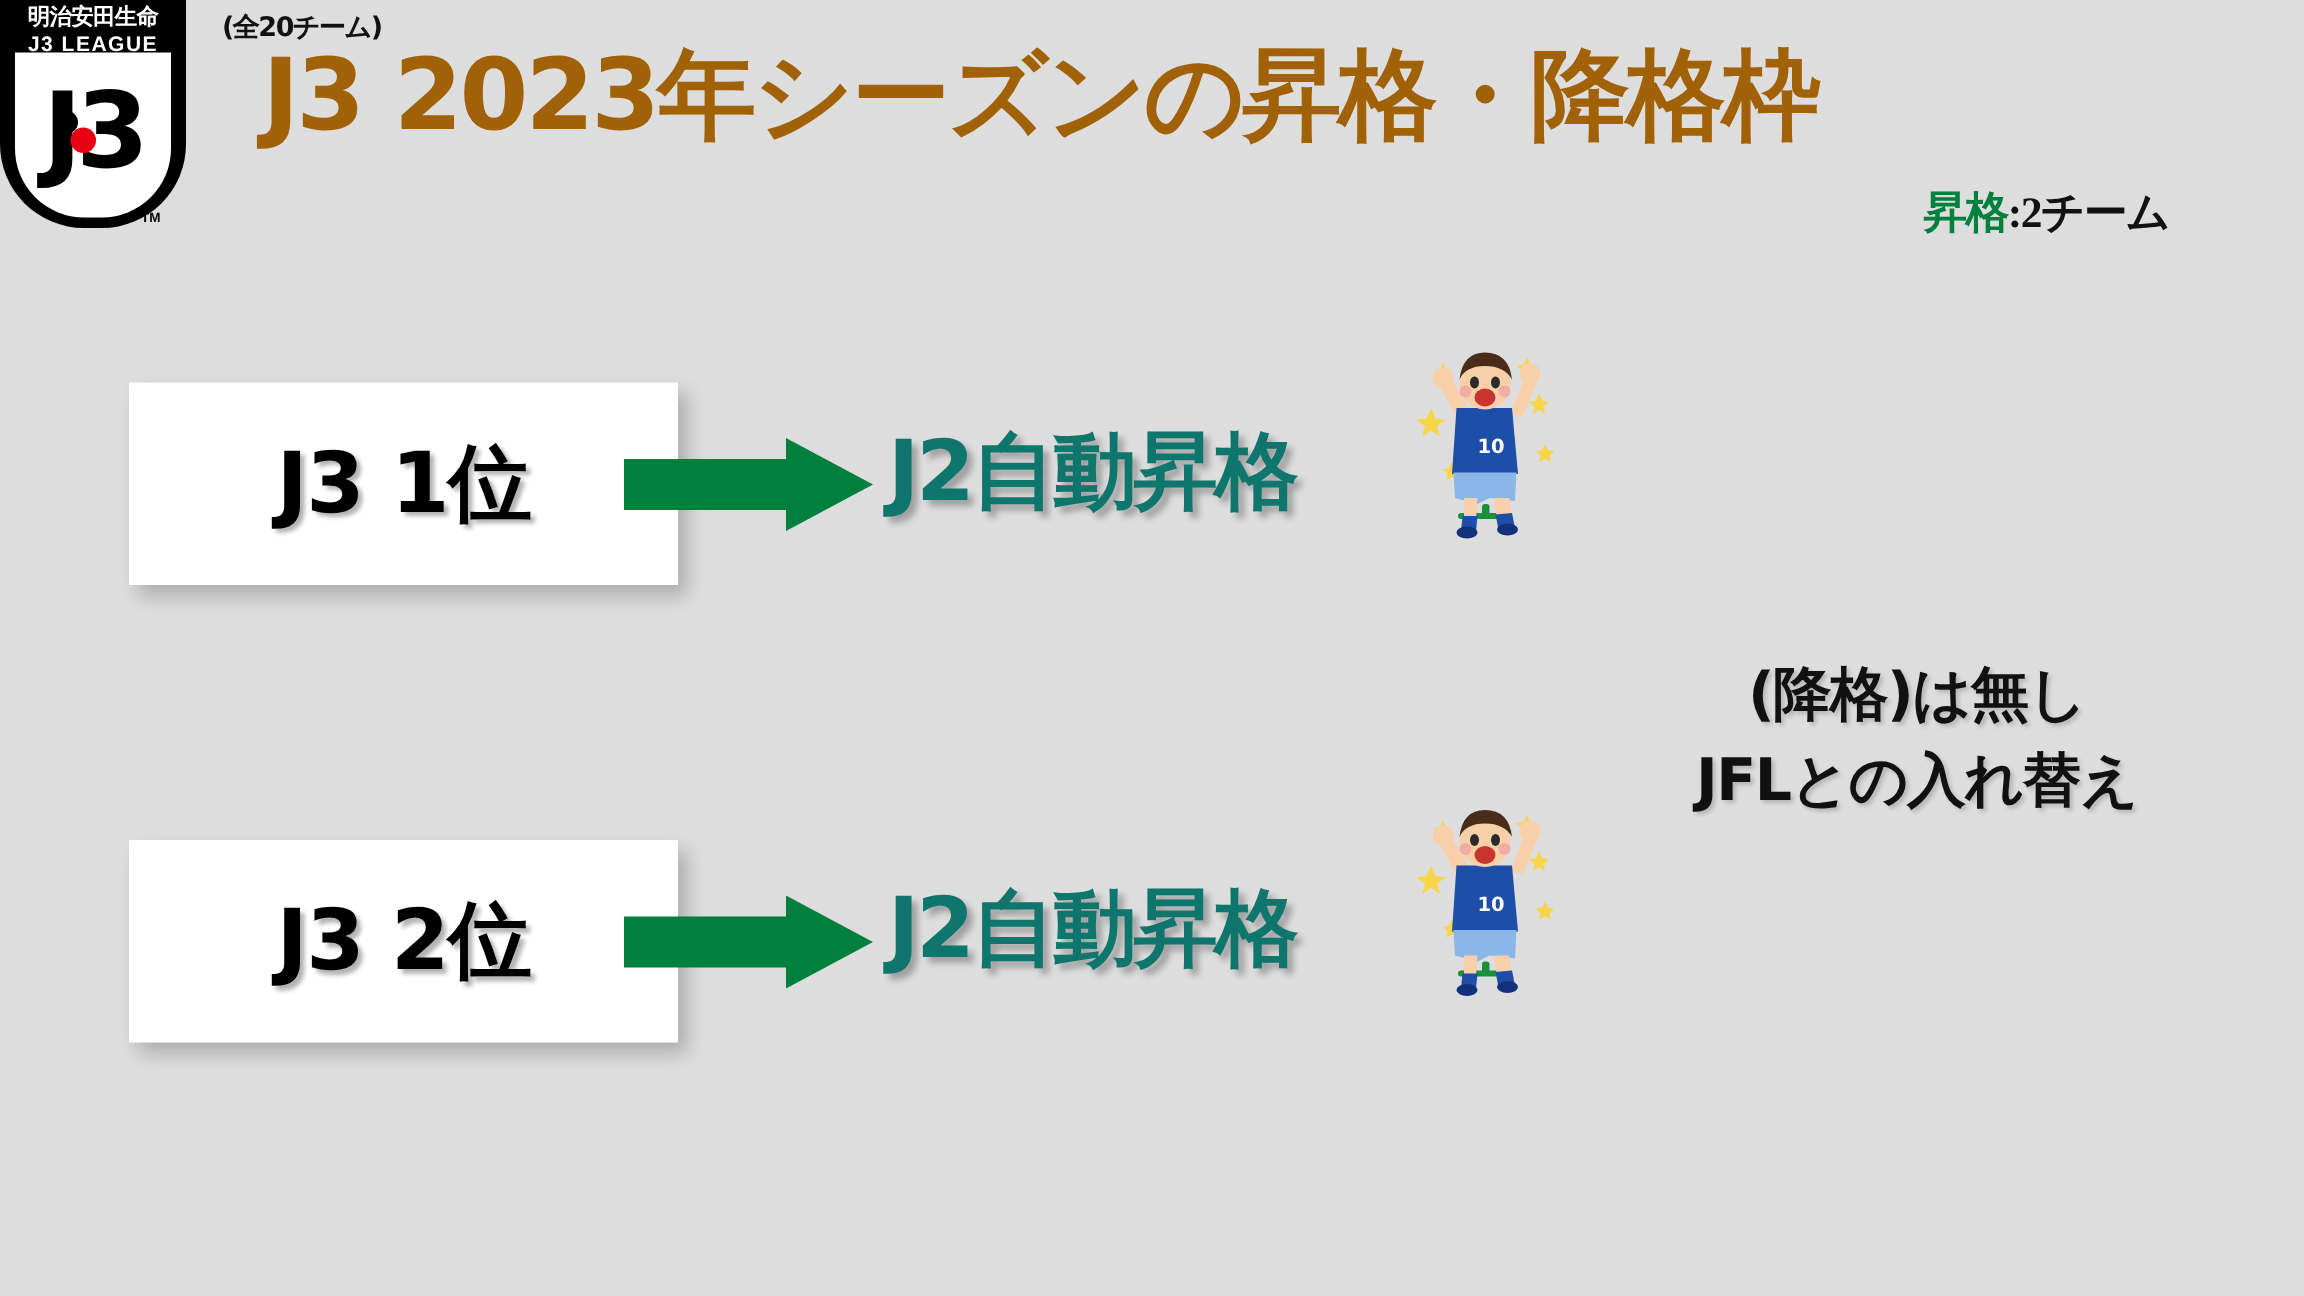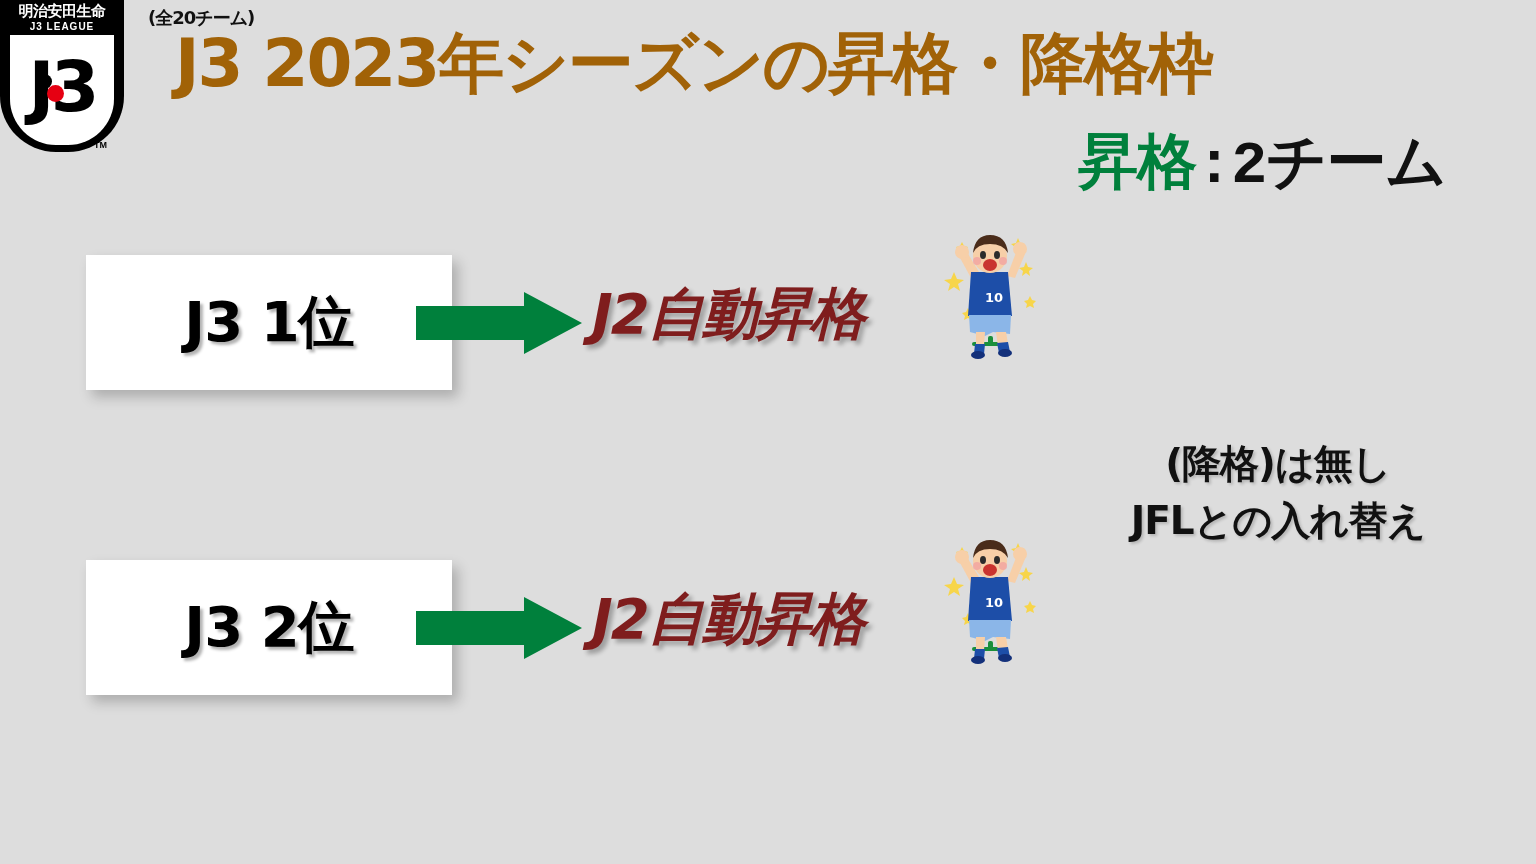"J3 LEAGUE" .logo-league-text { font-size: 10px -> 14px }
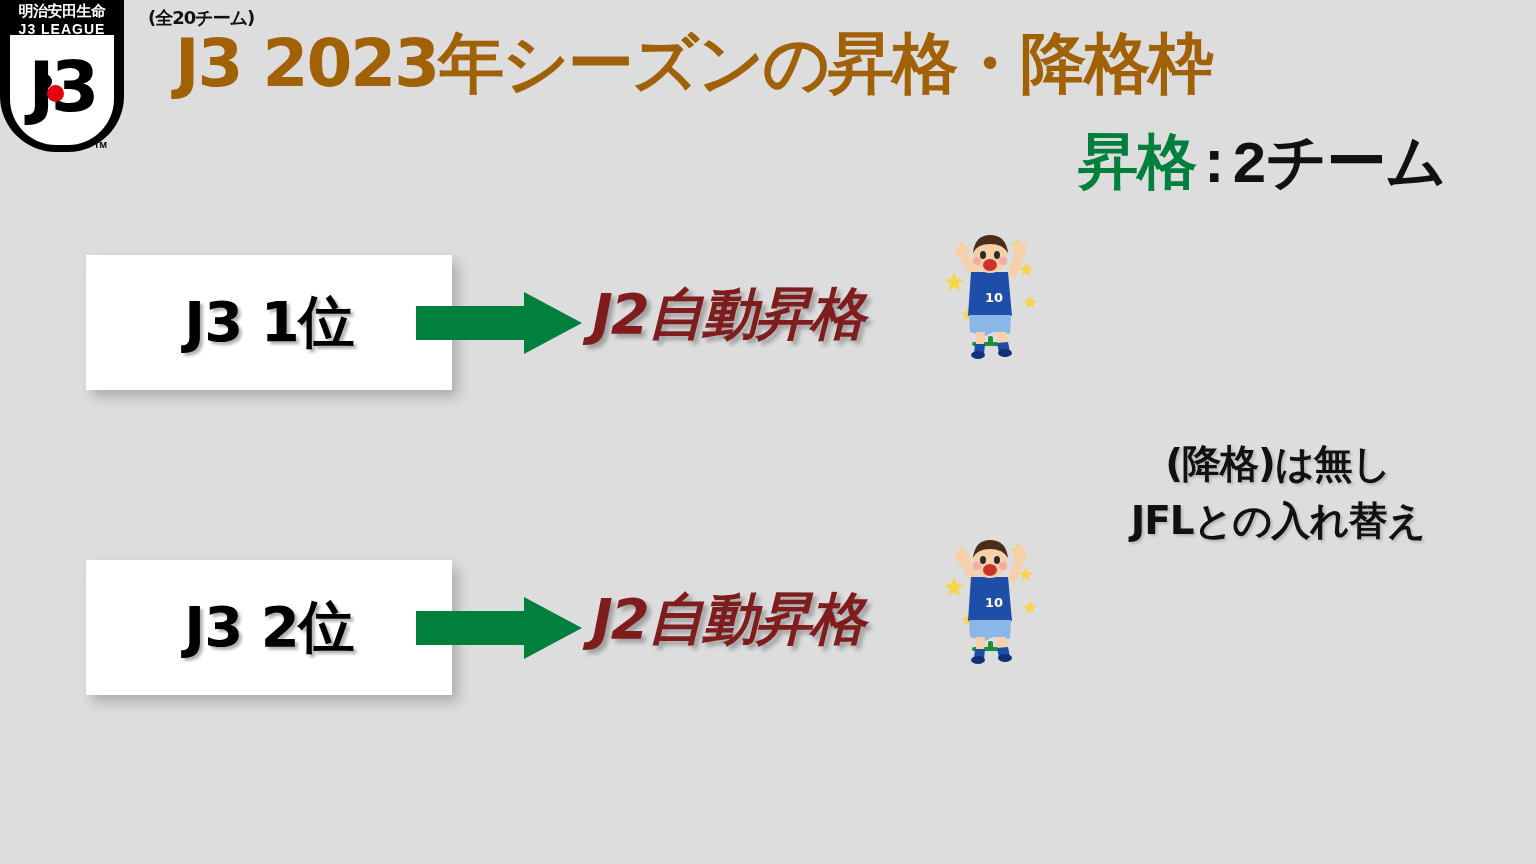"昇格:2チーム" .promo-line { font-family: Liberation Mono, monospace -> Liberation Serif, serif; font-size: 60px -> 29px }
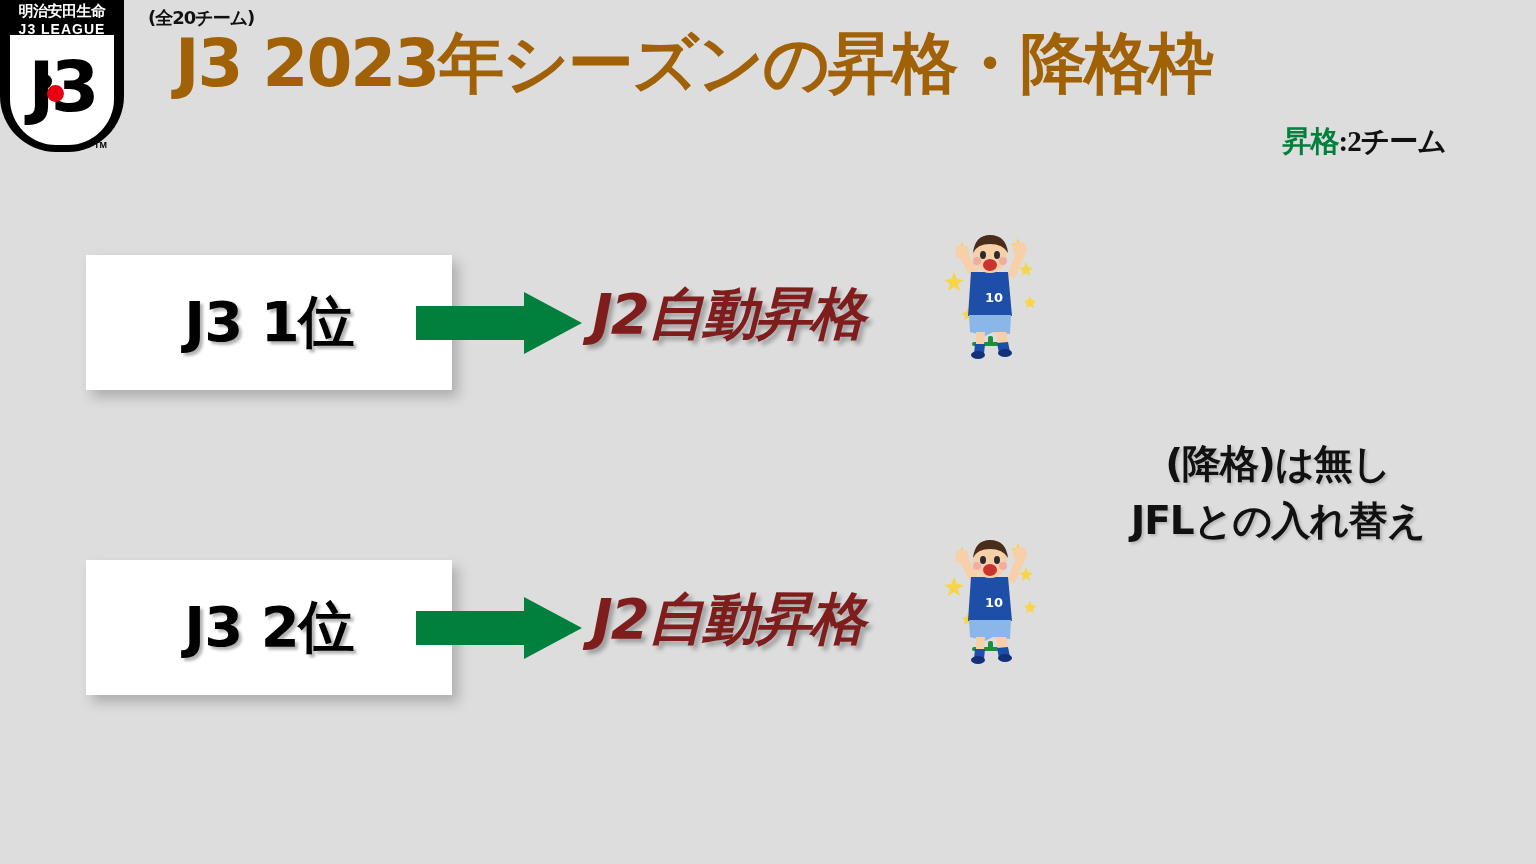"J2自動昇格" .dest-label { color: #7f1d1d -> #0f766e; font-style: italic -> none }
